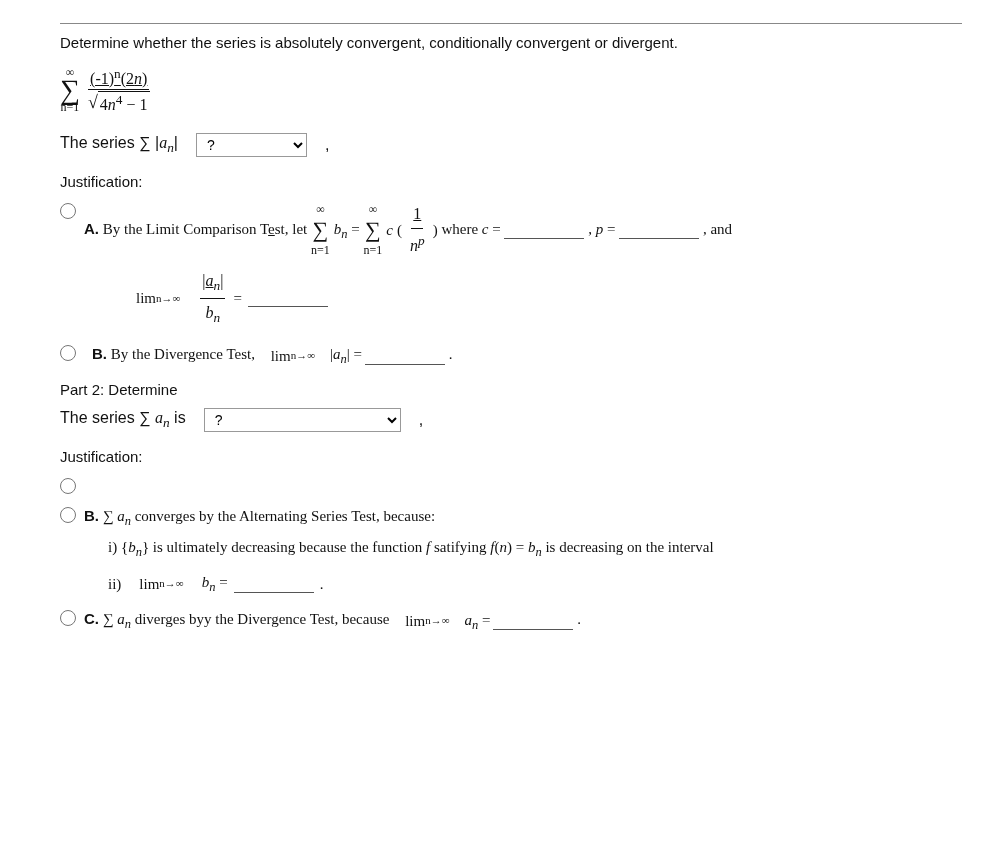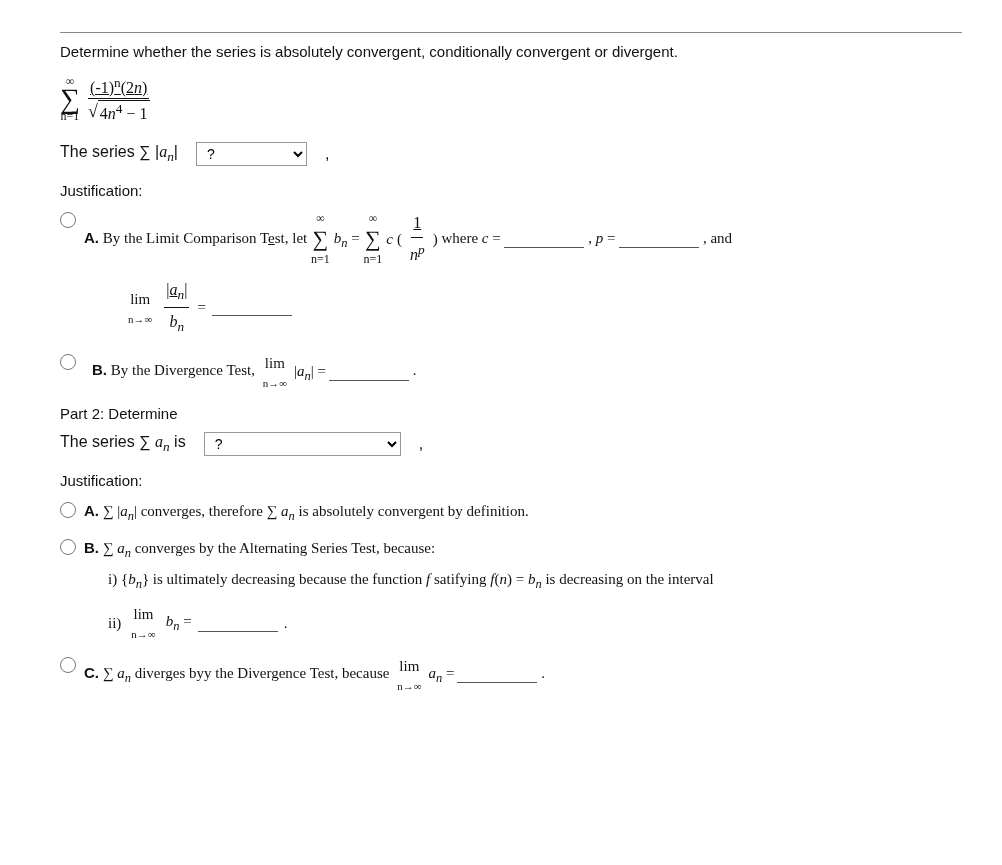"Determine whether the series is" .page-container { padding: 32px 40px 30px 60px -> 23px 40px 30px 60px }
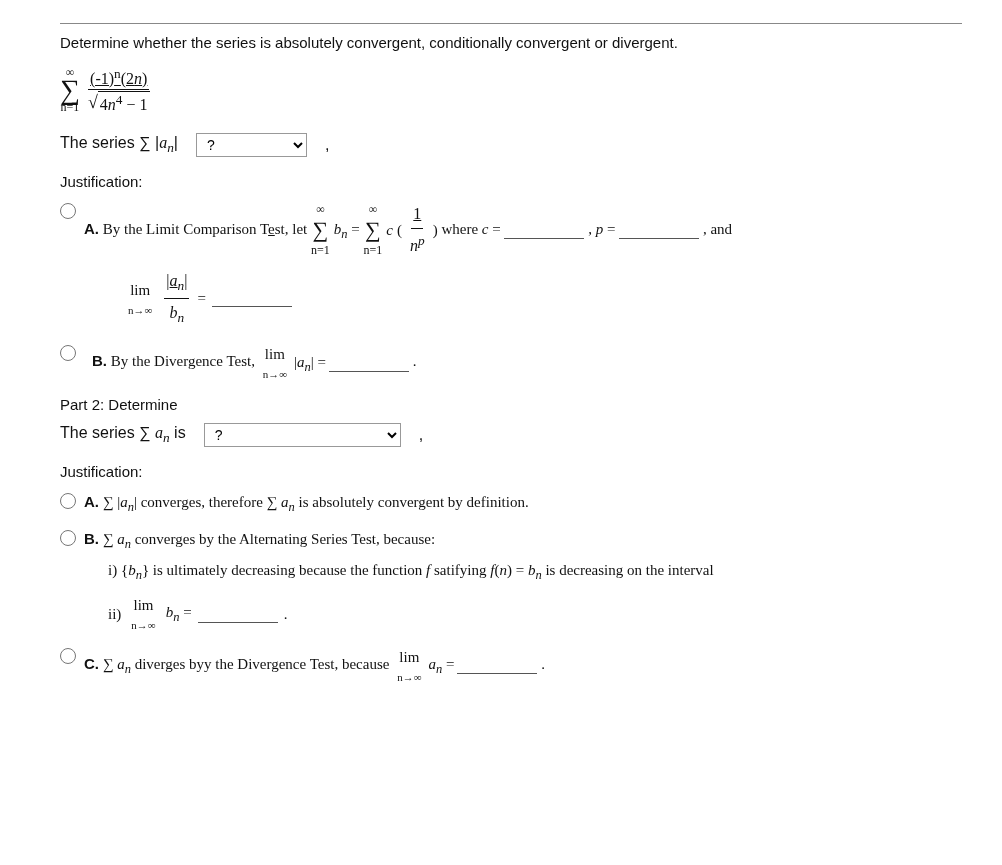"lim" .lim-block { flex-direction: column -> row; margin: 0 4px -> 0 12px }
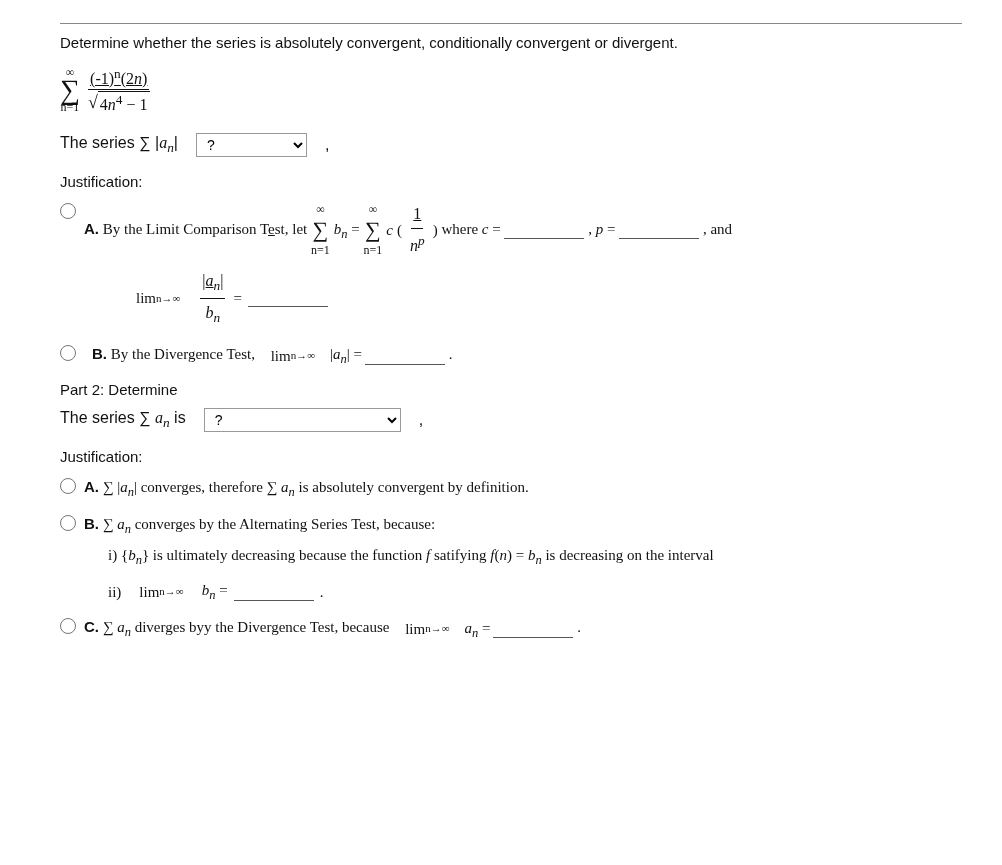"A. ∑ |an| converges, therefore" div.option-content { html: <div> <span>A.</span> ∑ |<span>a<sub>n</sub></span>| converges, therefore ∑ <span>a<sub>n</sub></span> is absolutely convergent by definition. </div> -> none }
